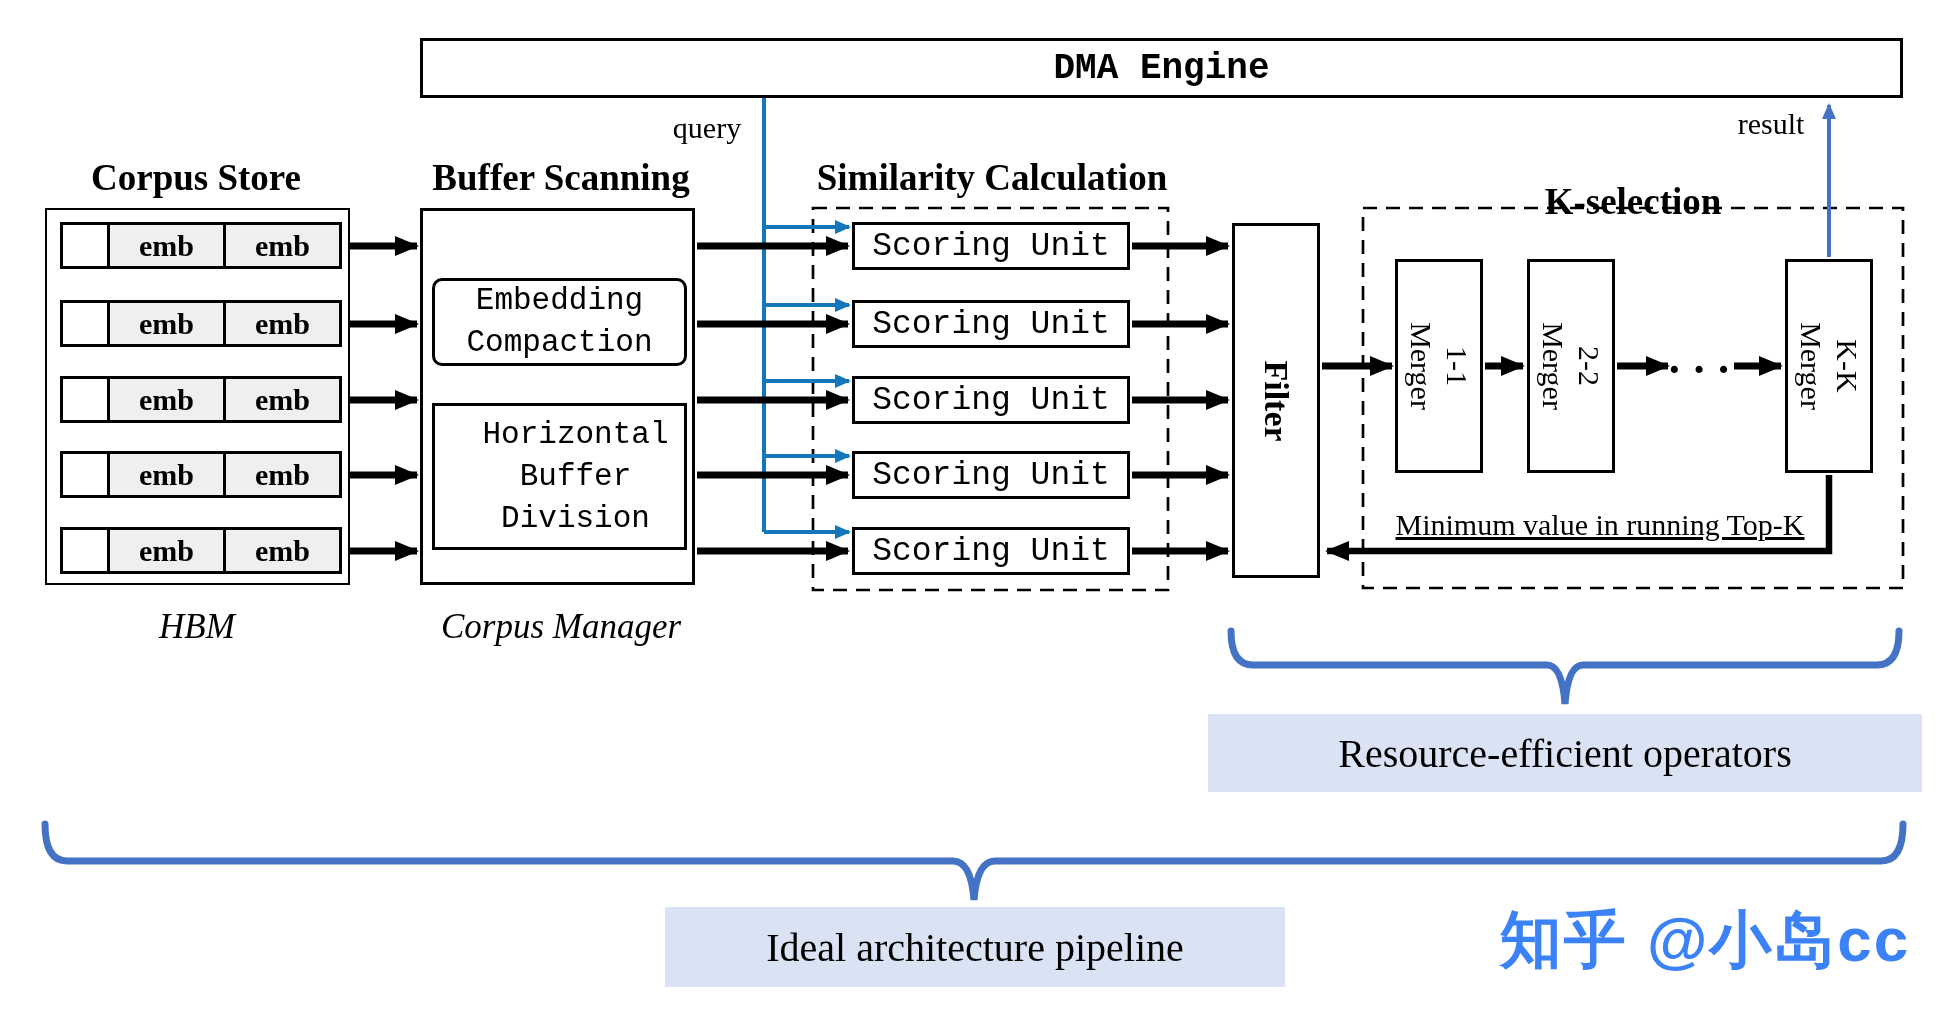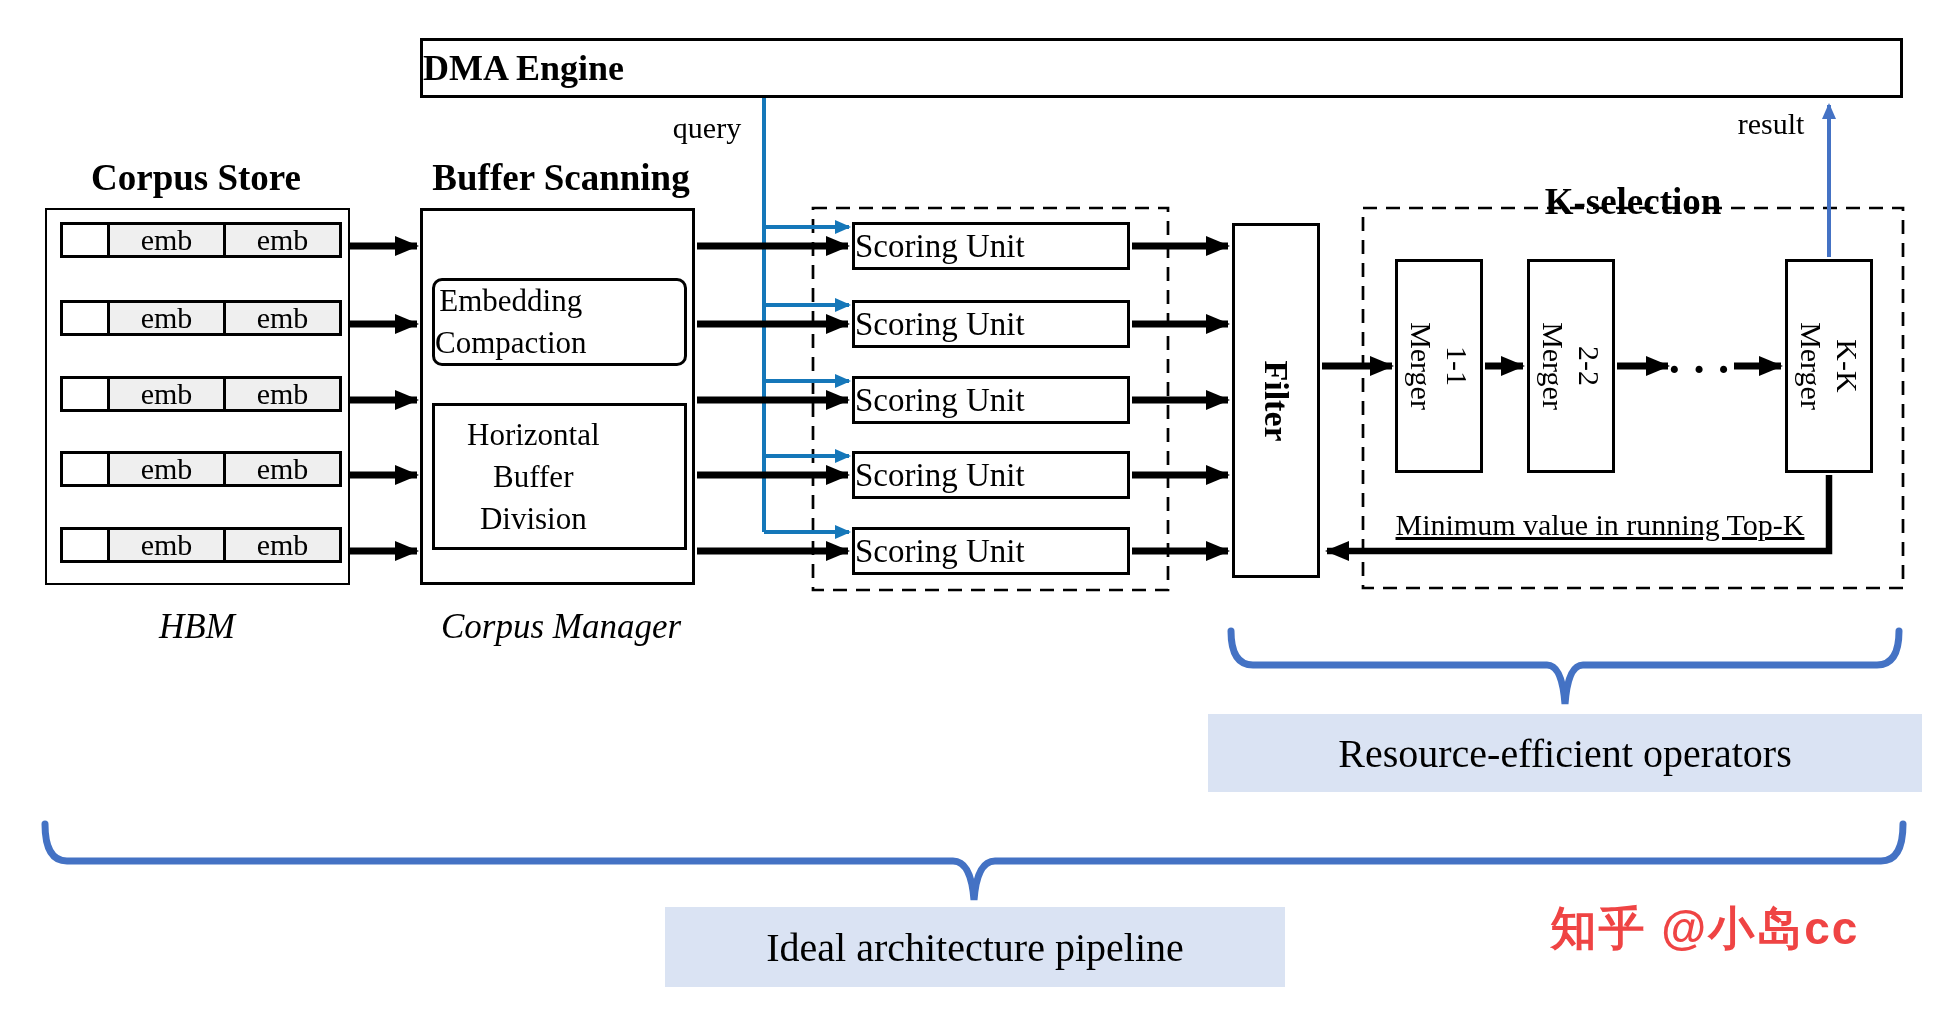"DMA Engine" .flexc { font-family: none -> Liberation Mono, monospace; justify-content: flex-start -> center }
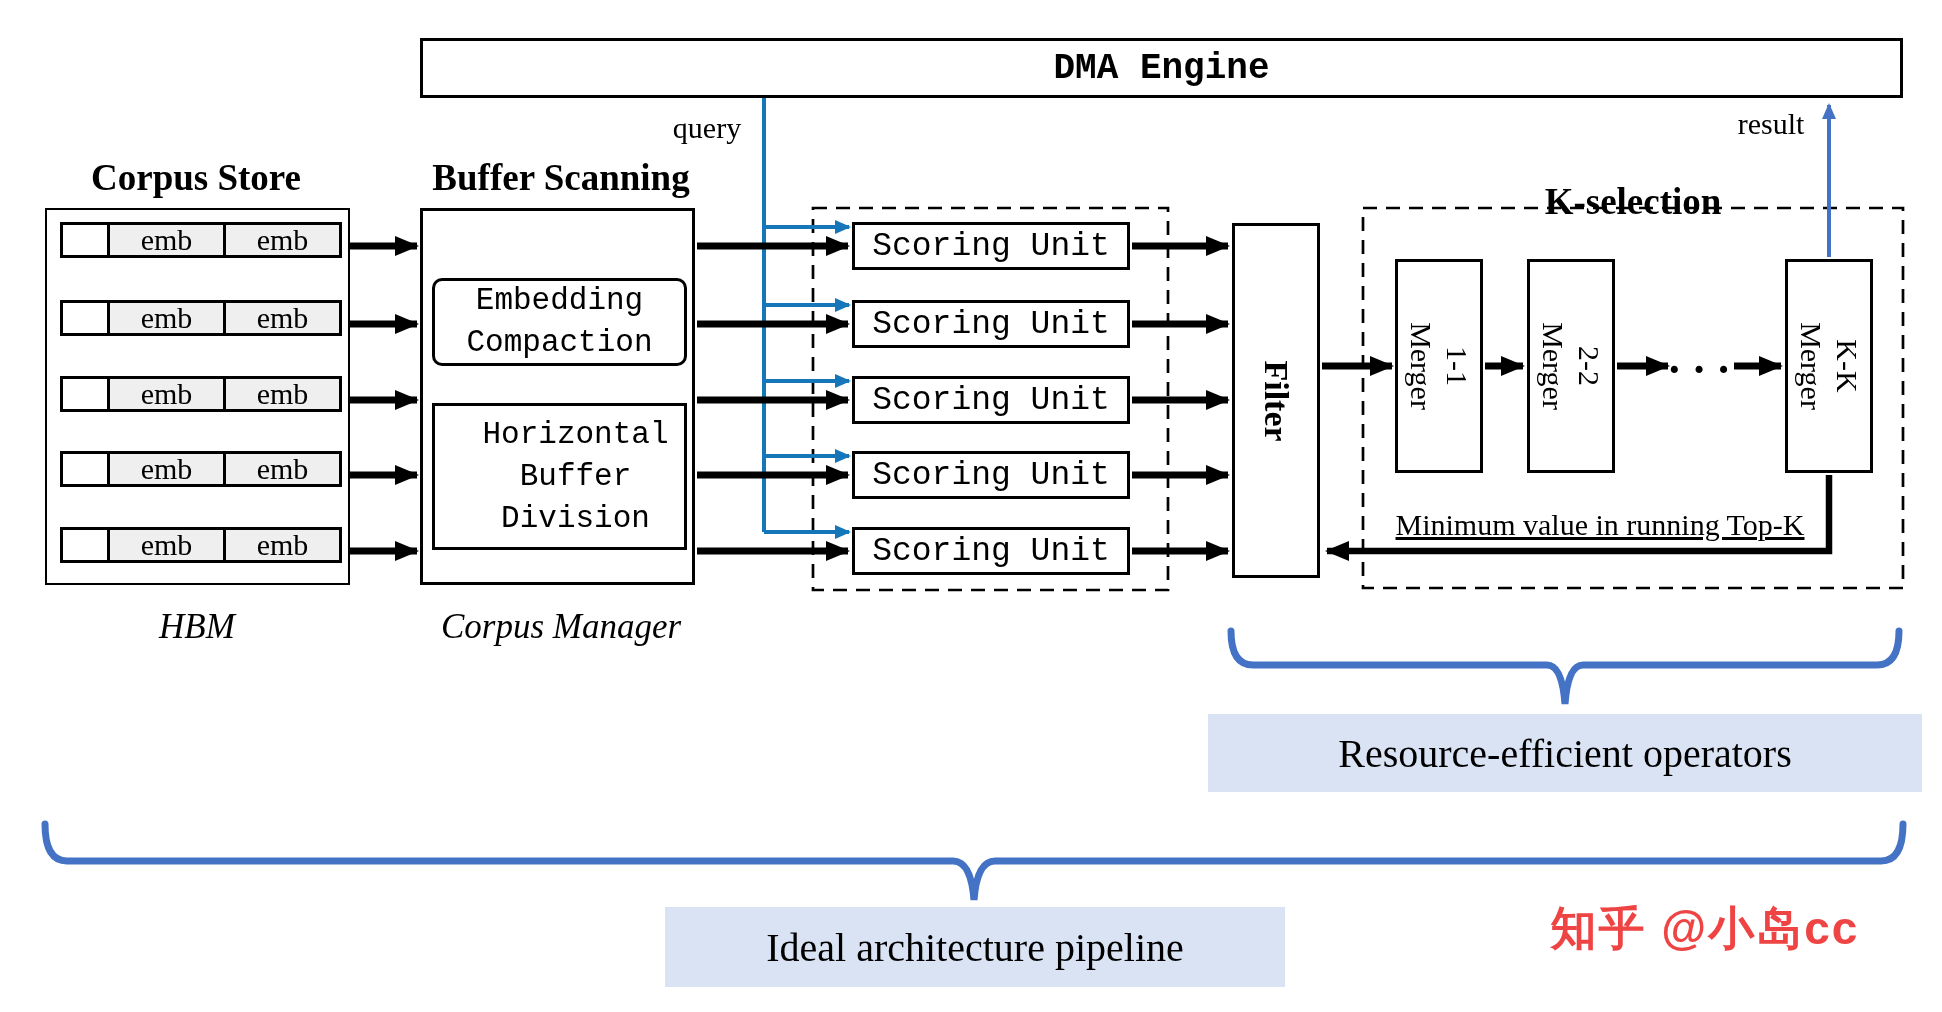"Similarity Calculation" div.abs { html: none -> <div>Similarity Calculation</div> }
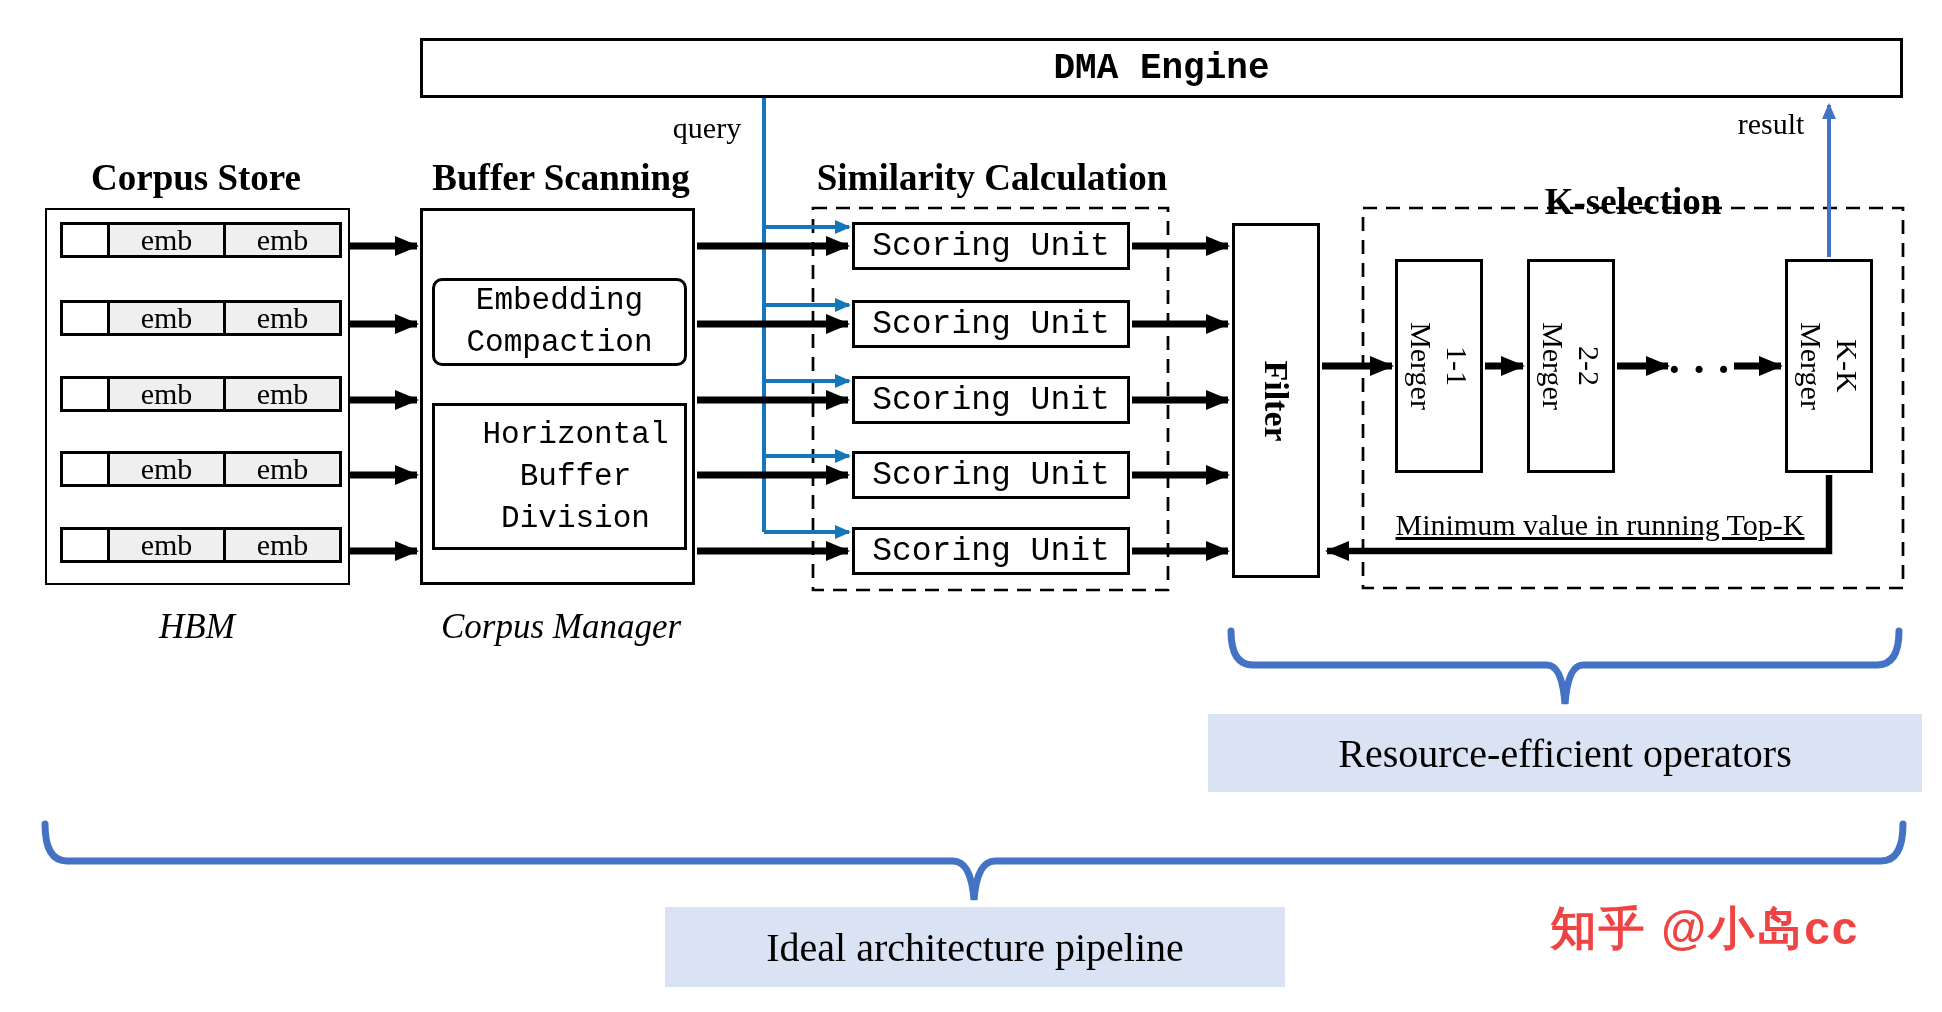"emb" .row { font-weight: none -> bold; height: 36px -> 47px }
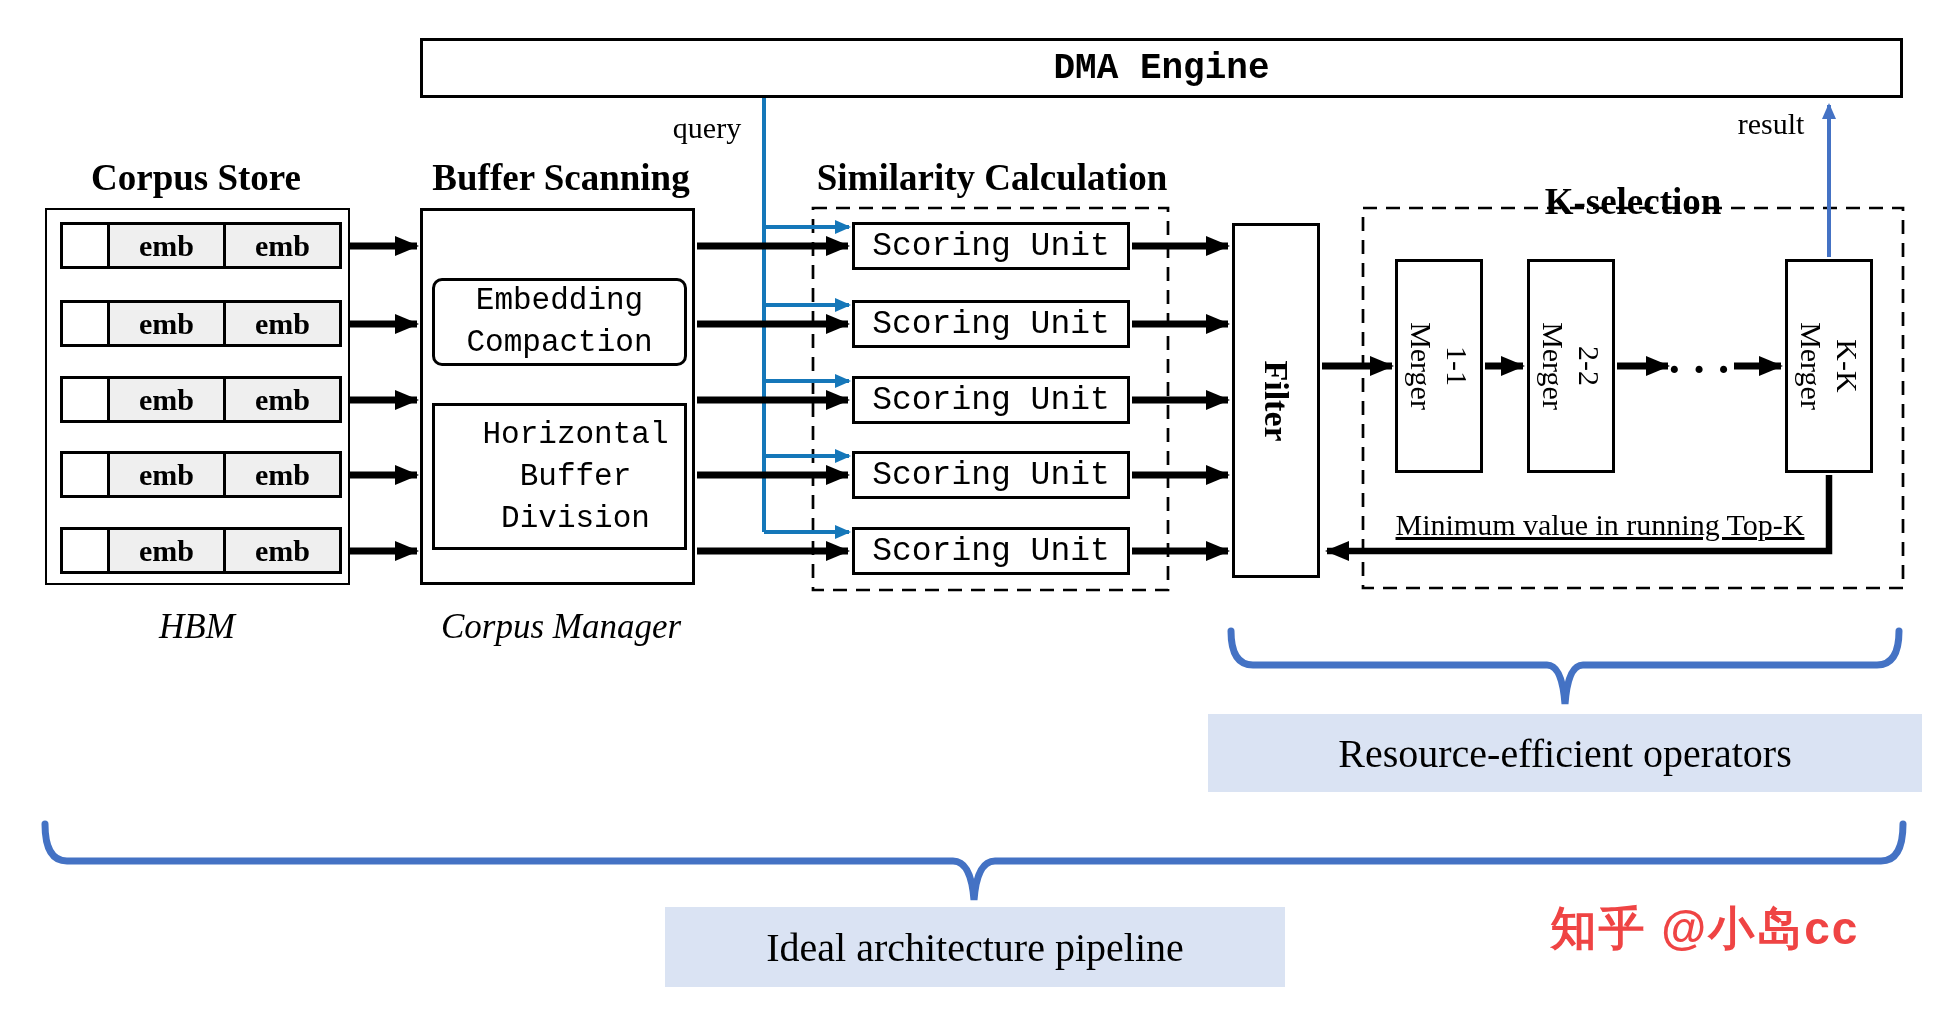"知乎 @小岛cc" .watermark { color: #ef4444 -> #3b82f6; font-size: 46px -> 62px }
